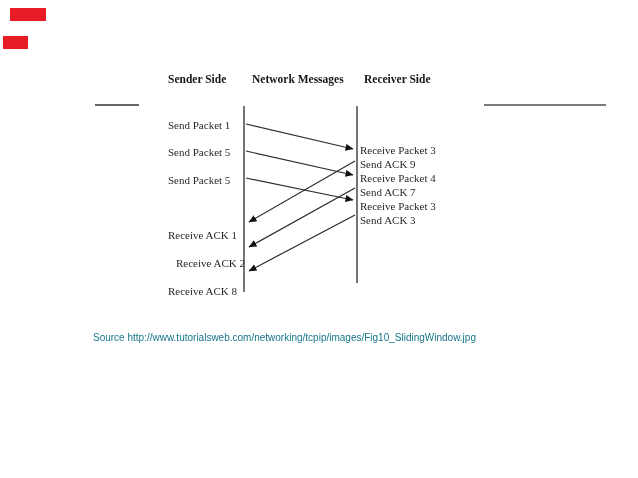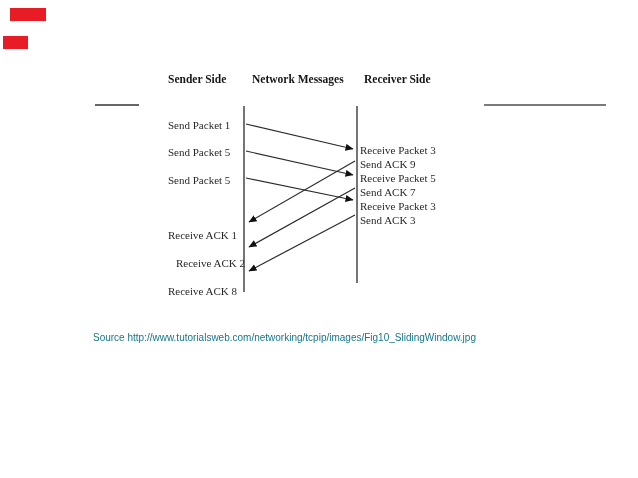"Receive Packet 5" div.lbl { text: 5 -> 4 }
